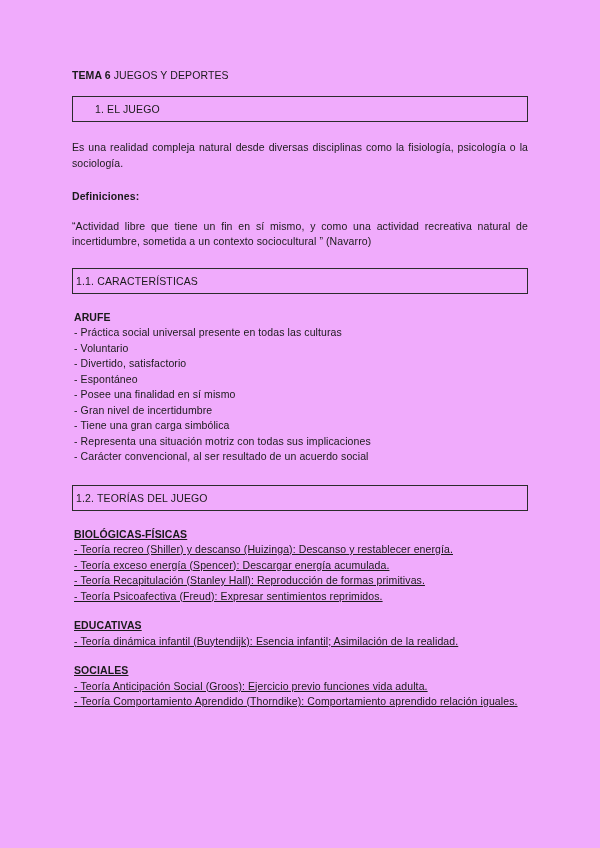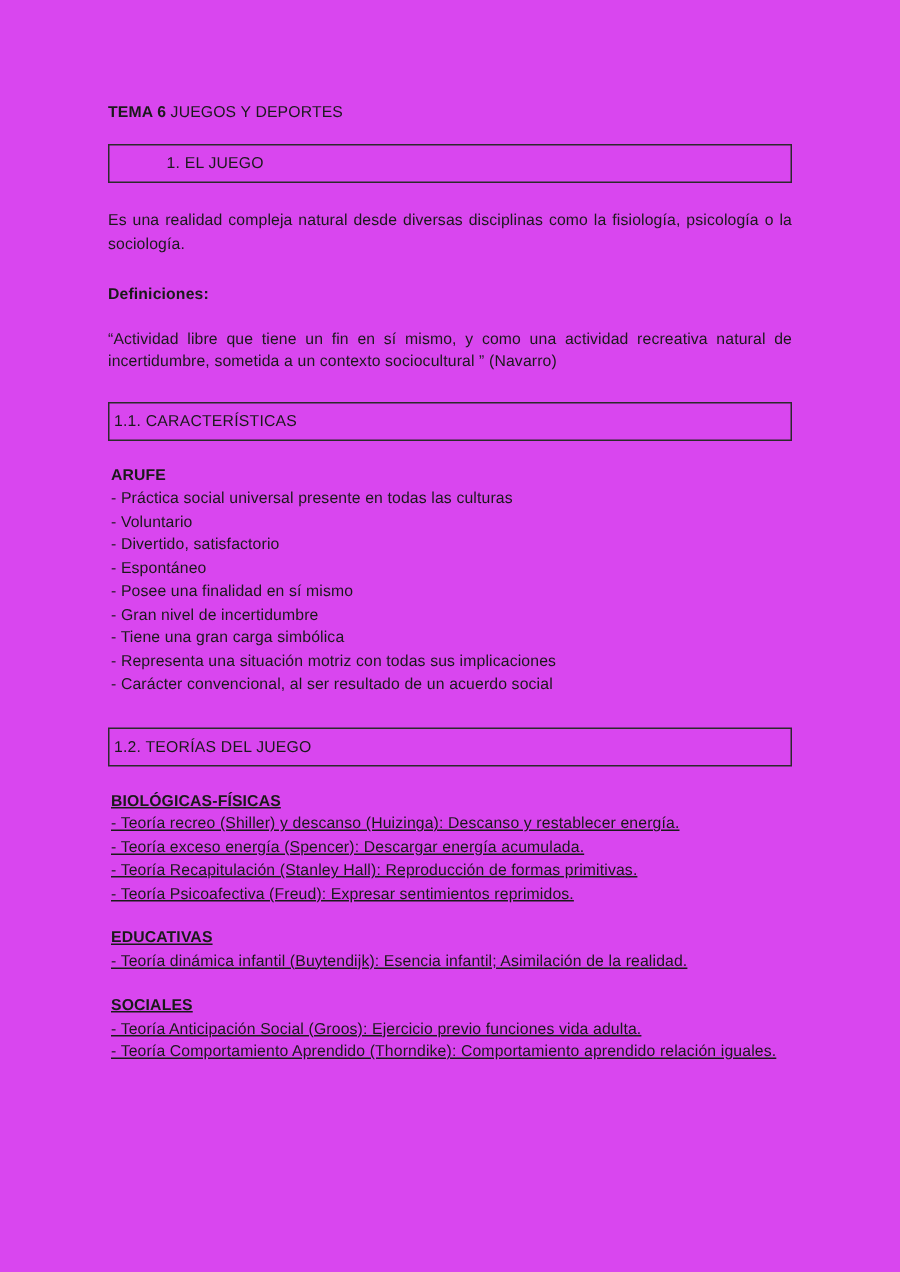"TEMA 6 JUEGOS Y DEPORTES" .page { background: #d946ef -> #f0abfc }
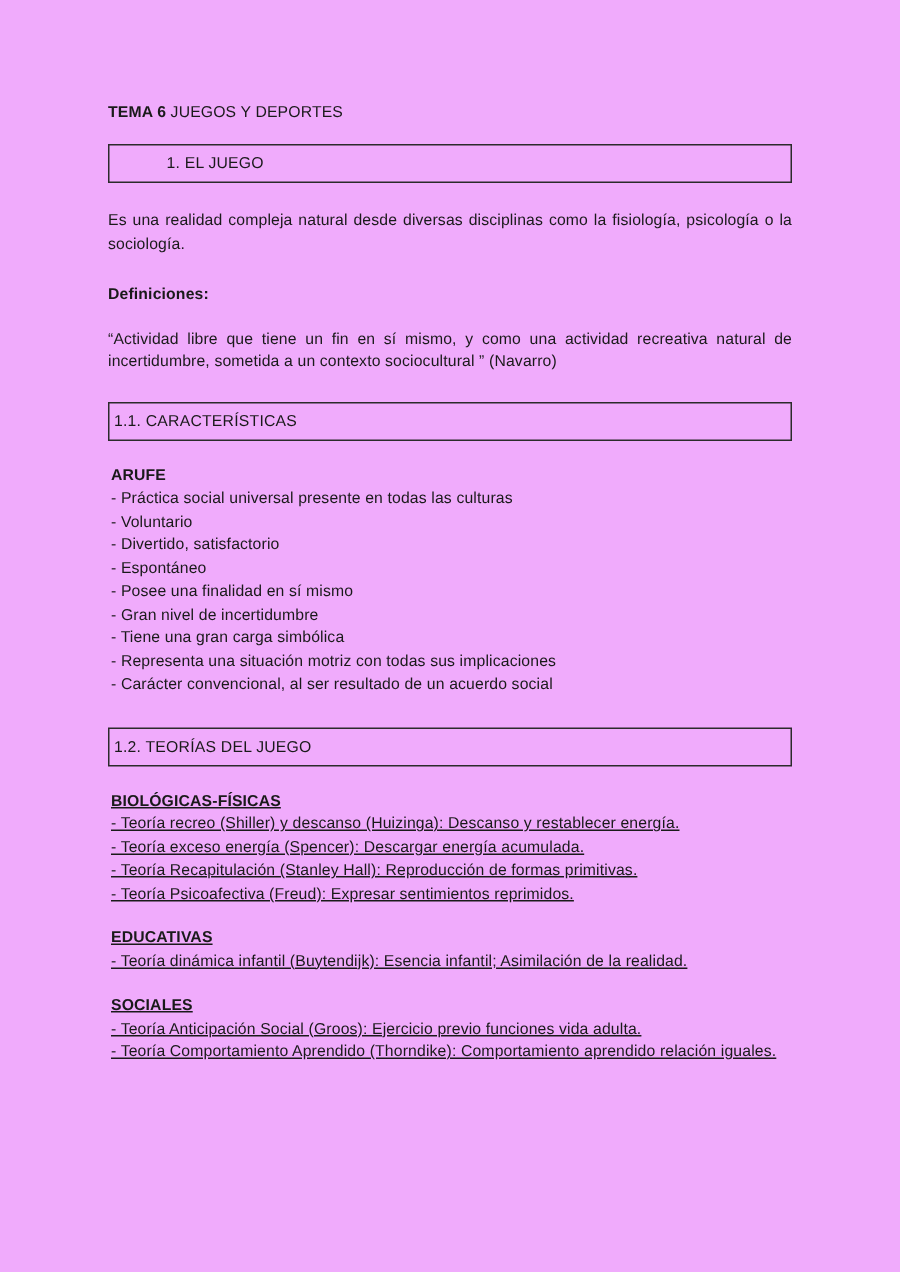"1. EL JUEGO" .section-box.indented { padding-left: 38px -> 22px }
